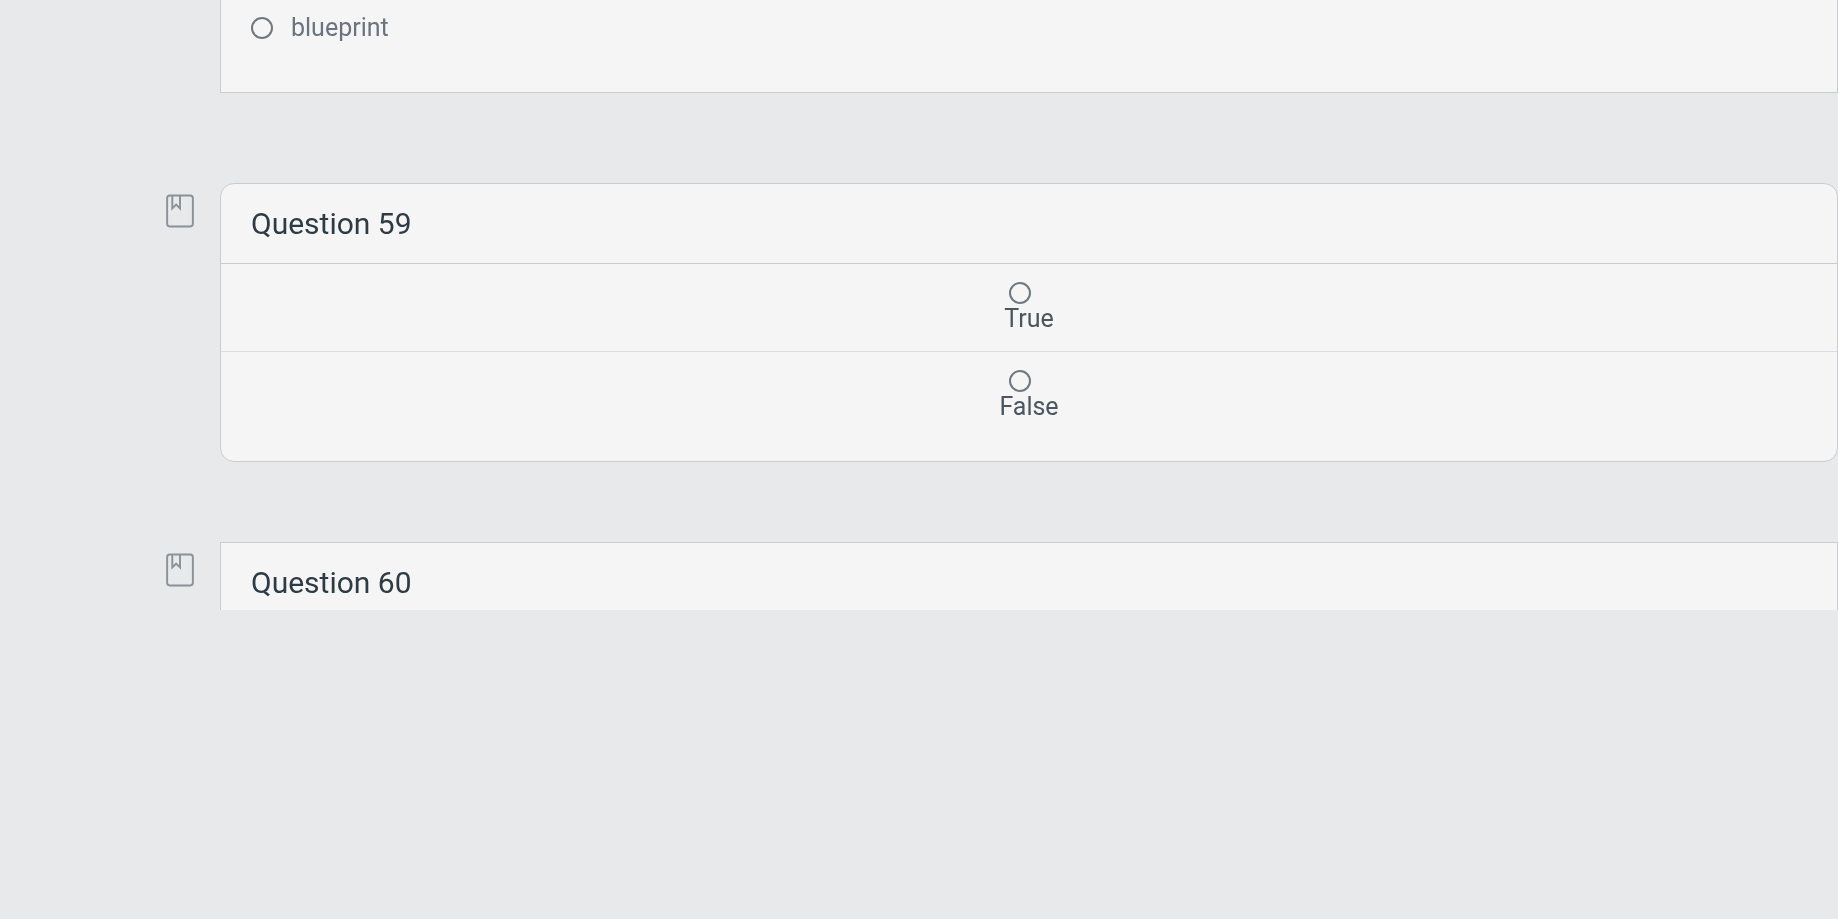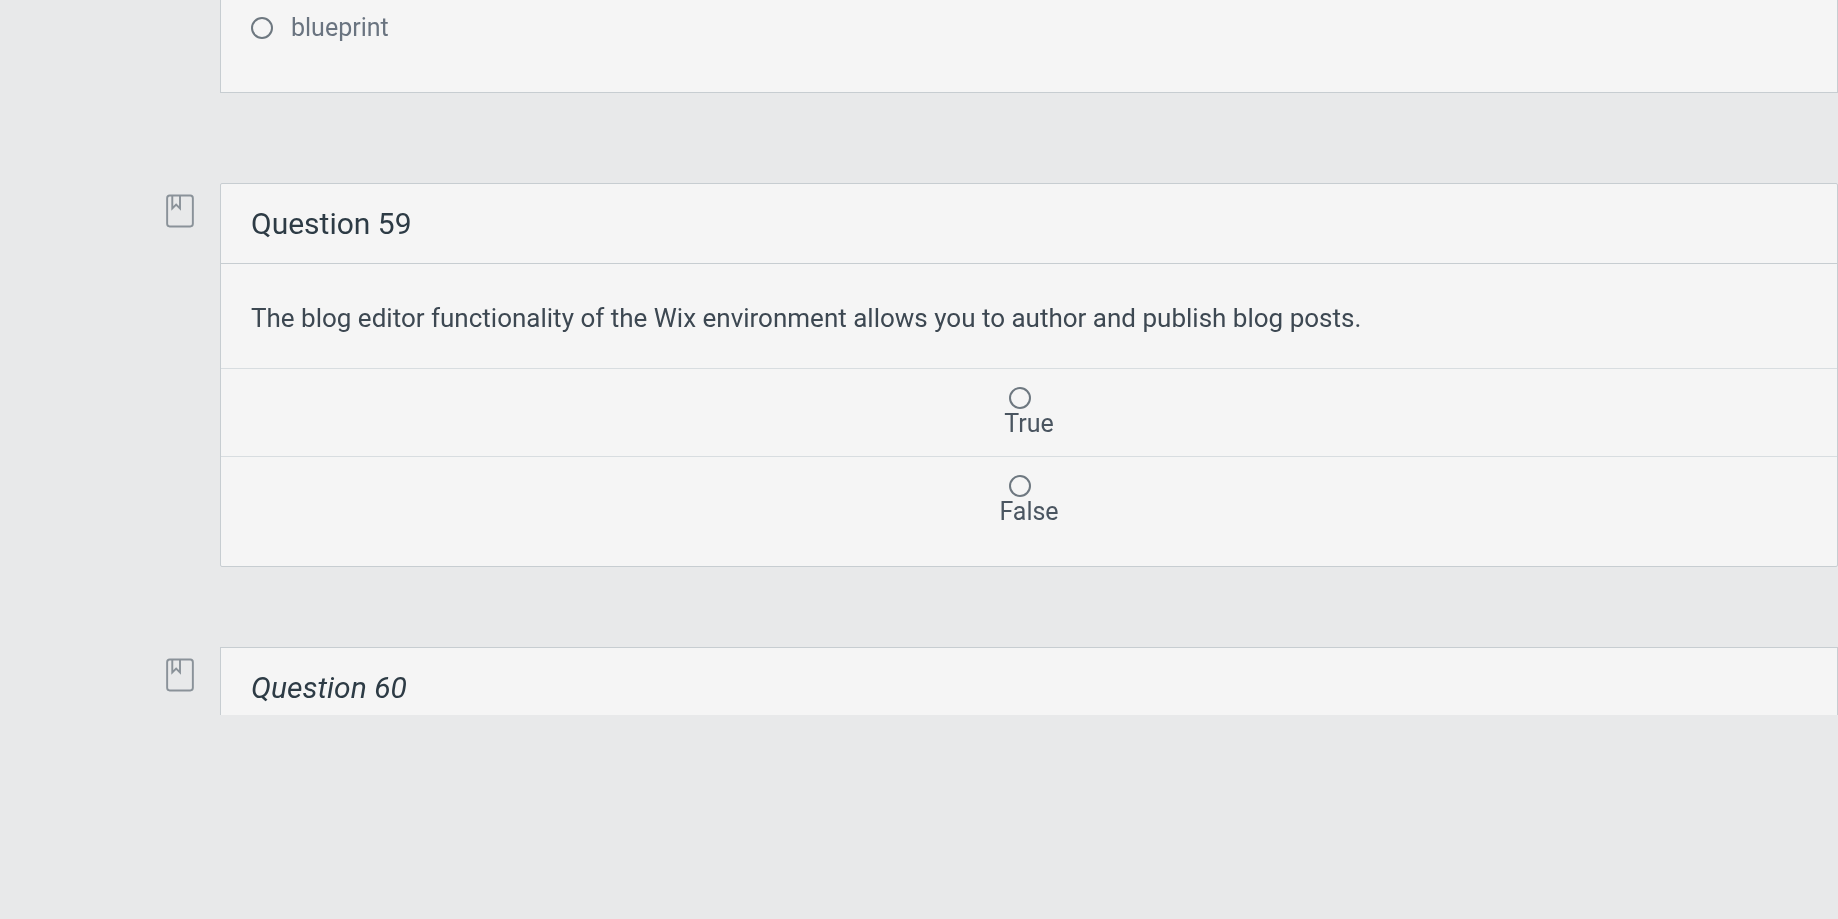"Question 59" .question-card { border-radius: 2px -> 14px }
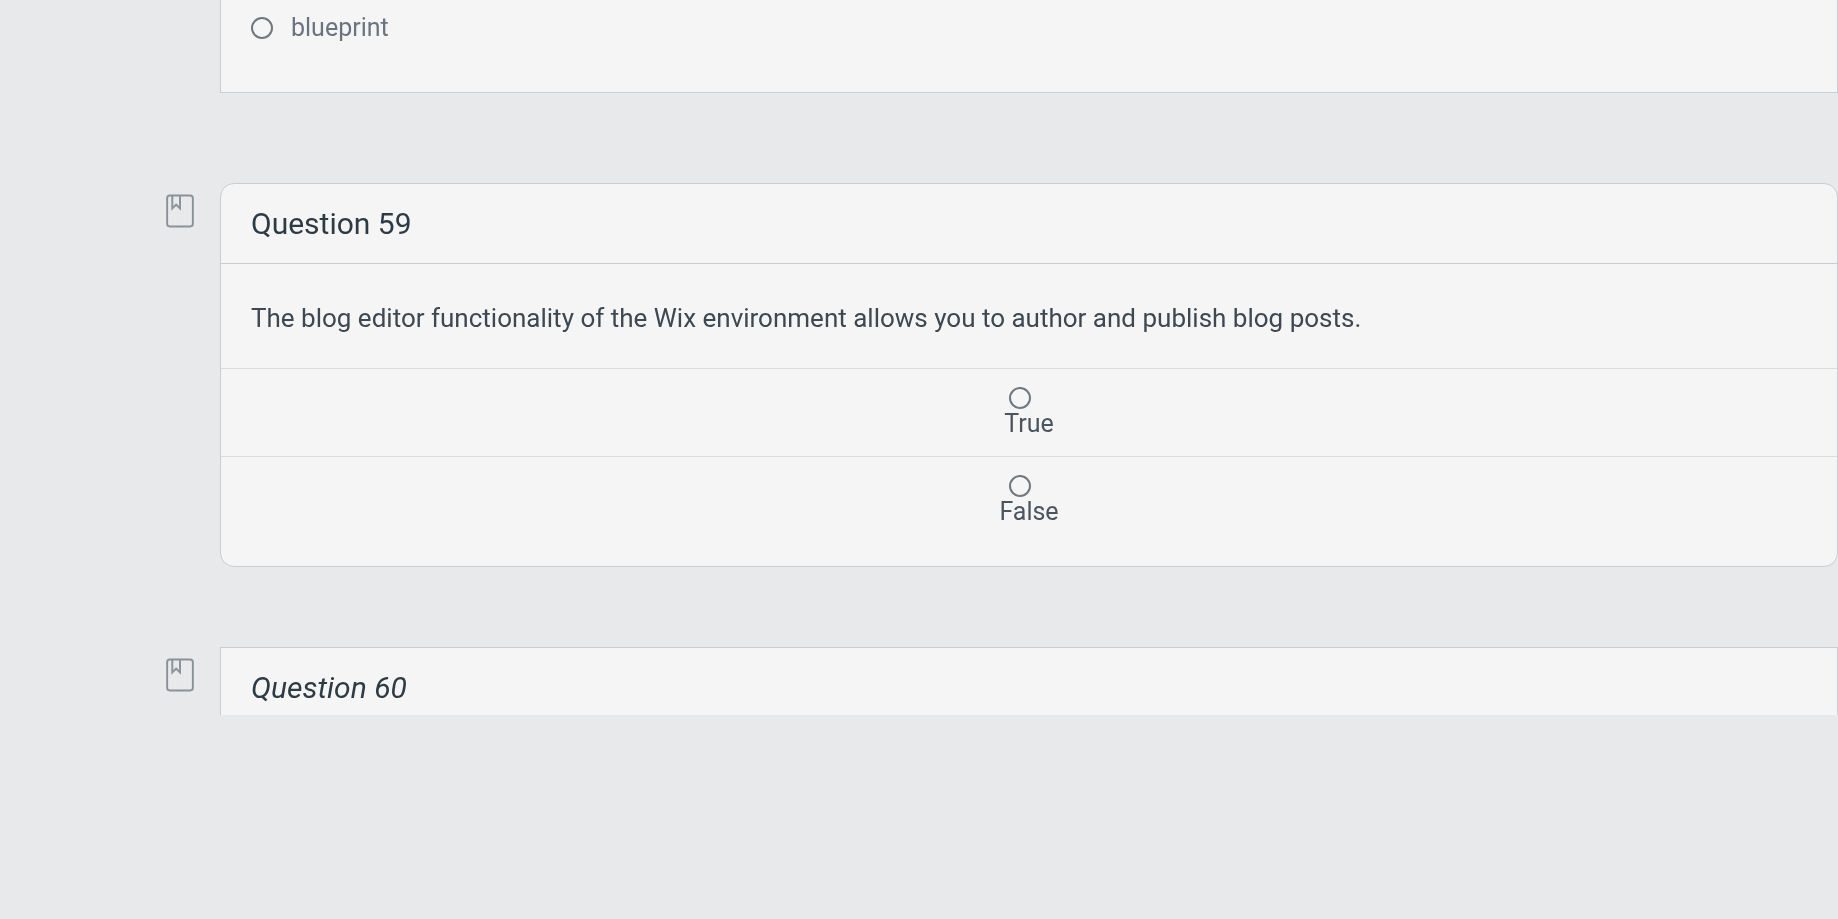"The blog editor functionality of" div.question-body { html: <div>The blog editor functionality of the Wix environment allows you to author and publish blog posts.</div> -> none }
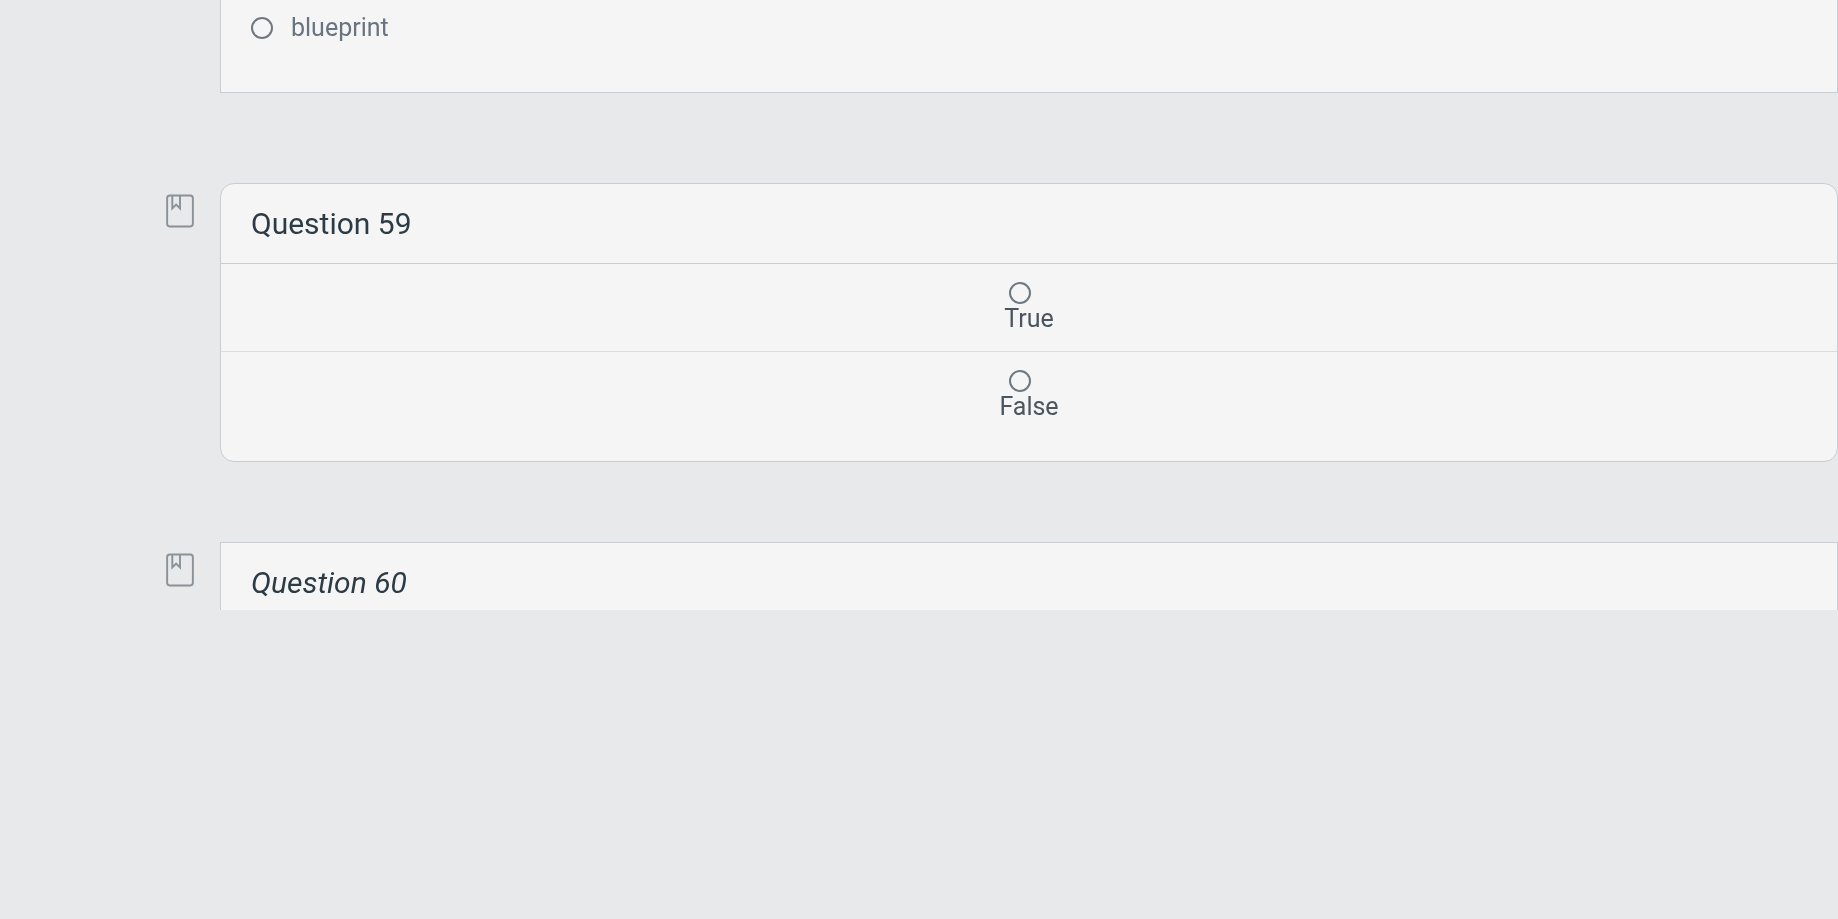"Question 60" .next-header { font-style: italic -> none }
